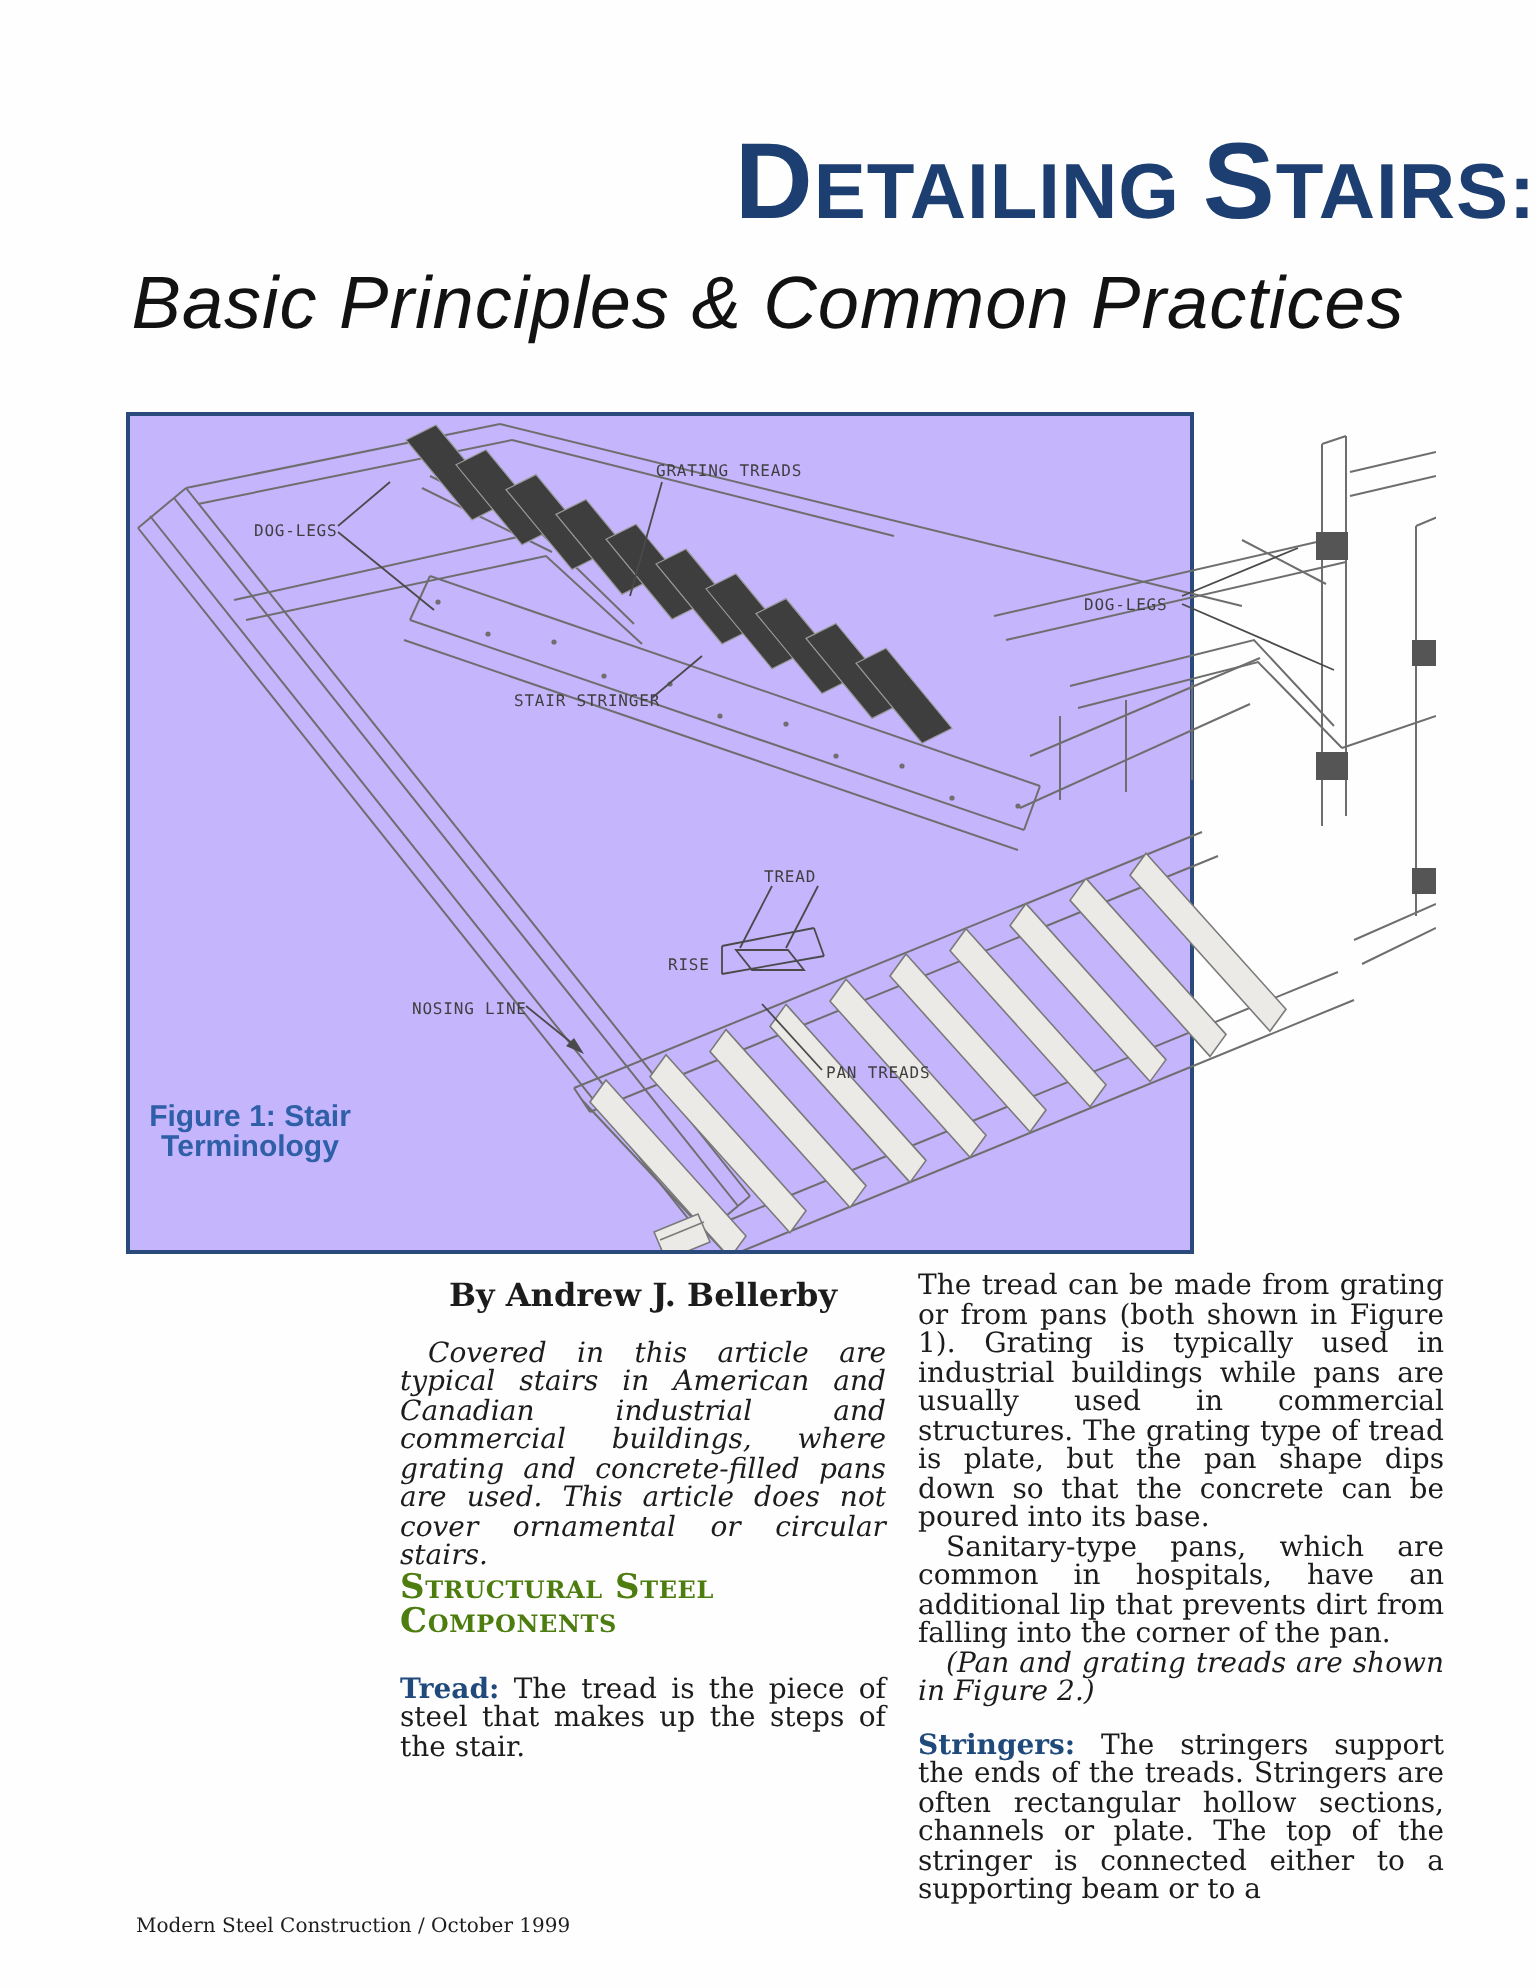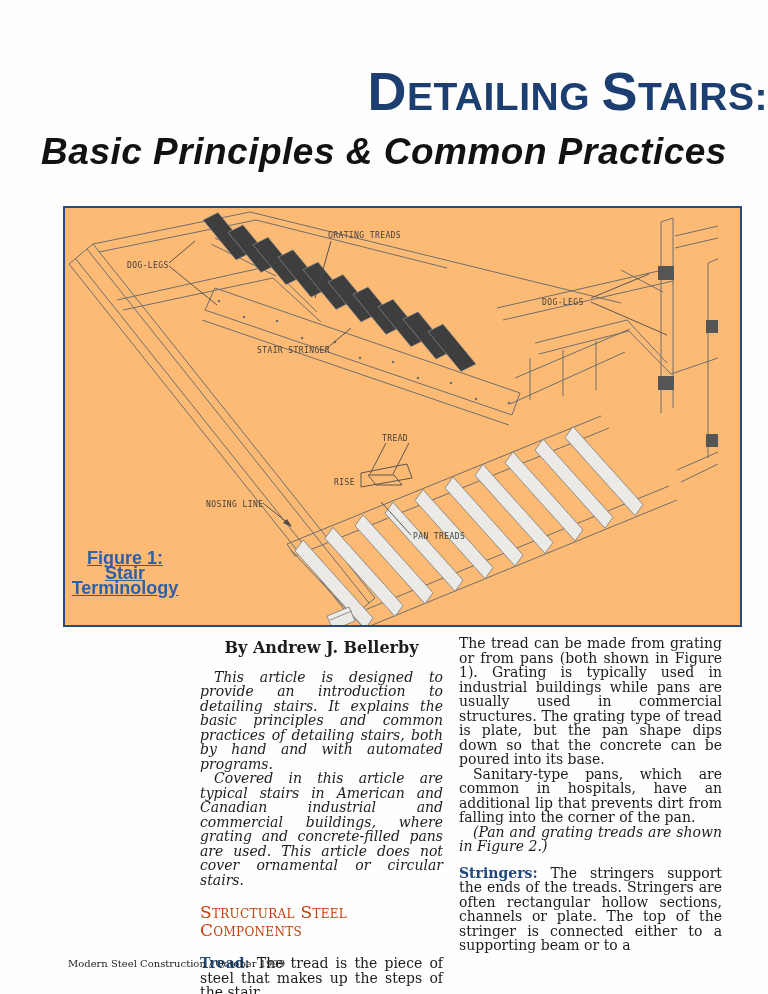"Basic Principles & Common Practices" .subtitle { font-weight: bold -> none }
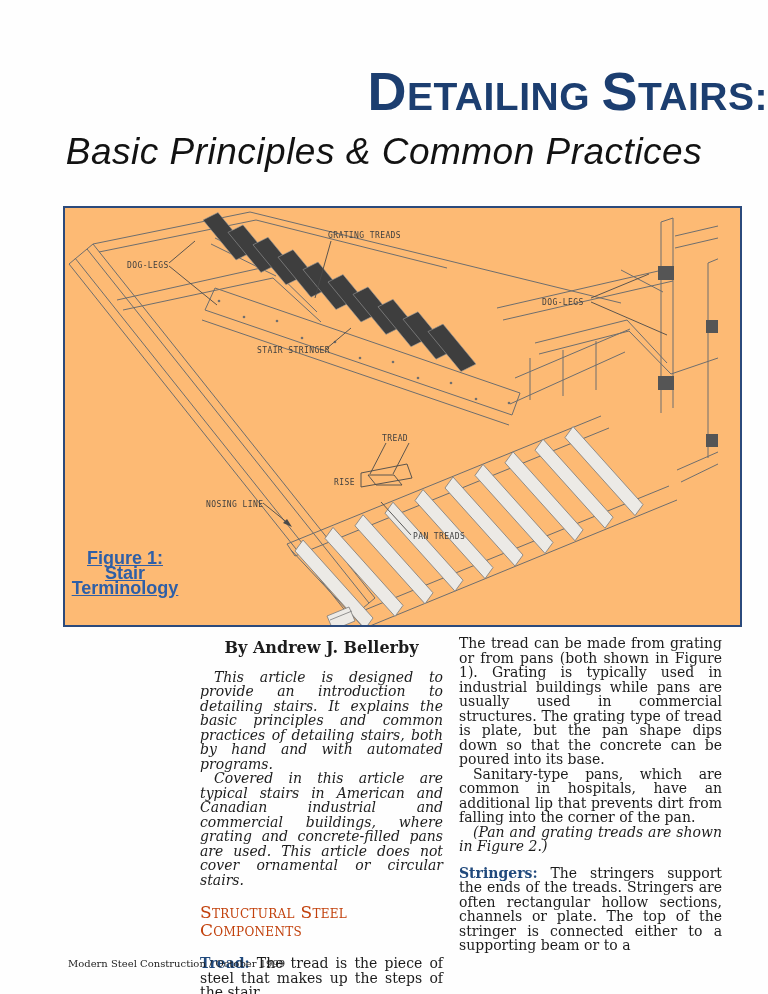"GRATING TREADS" .figure-box { background: #fdba74 -> #c4b5fd; width: 679px -> 534px }
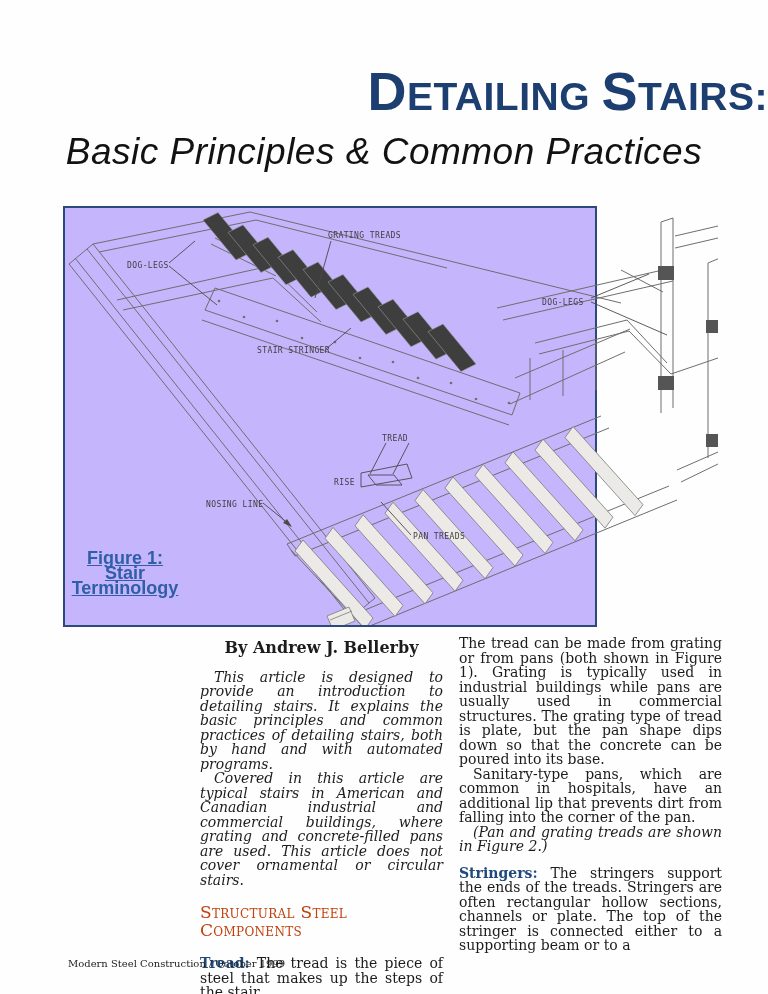"Figure 1: Stair Terminology" .figure-caption { font-size: 18px -> 15px; text-decoration: underline -> none }
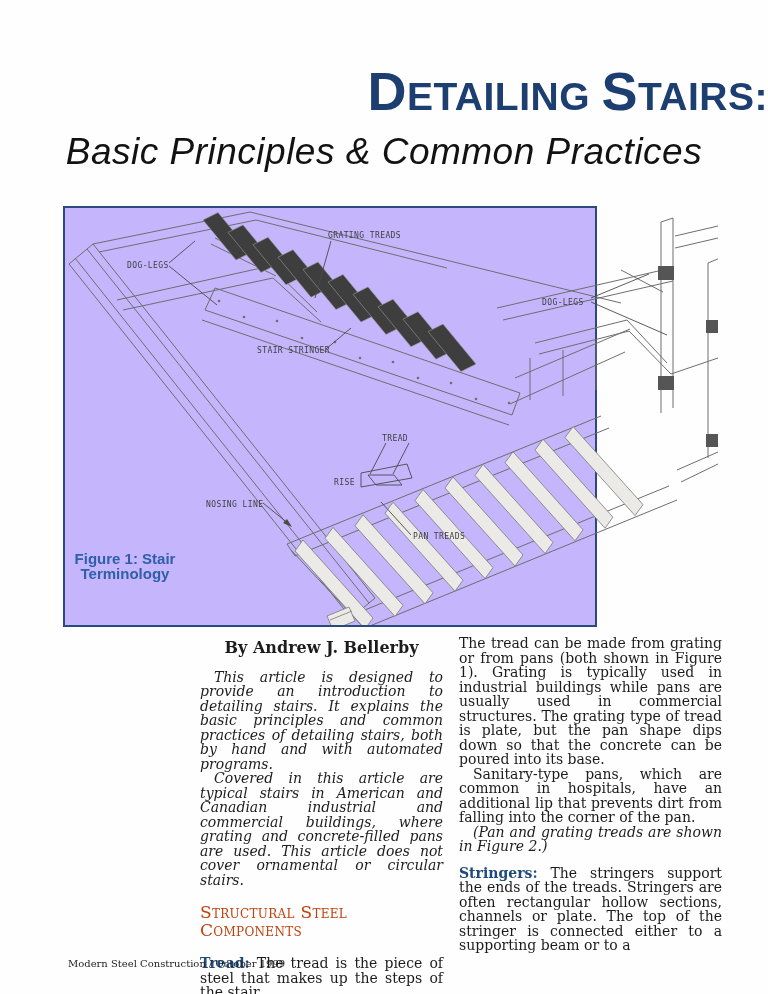"This article is designed to" p.ital { html: <p>This article is designed to provide an introduction to detailing stairs. It explains the basic principles and common practices of detailing stairs, both by hand and with automated programs.</p> -> none }
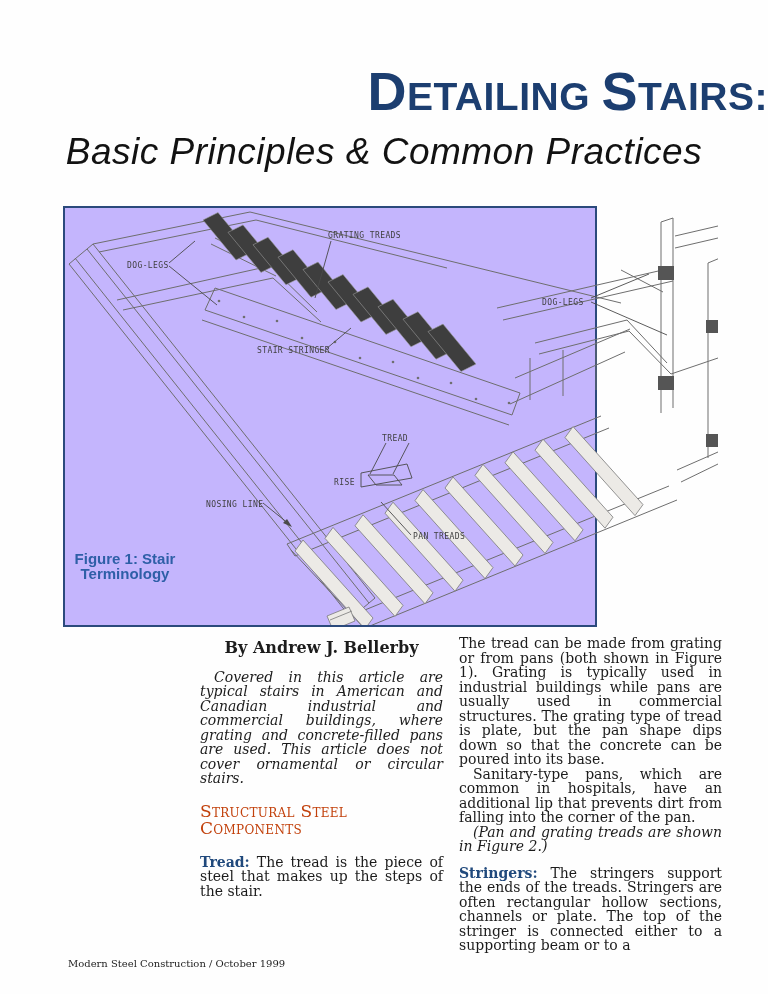"Structural Steel" .sec-head { color: #c2410c -> #4d7c0f; font-weight: normal -> bold; margin-top: 17px -> none }
